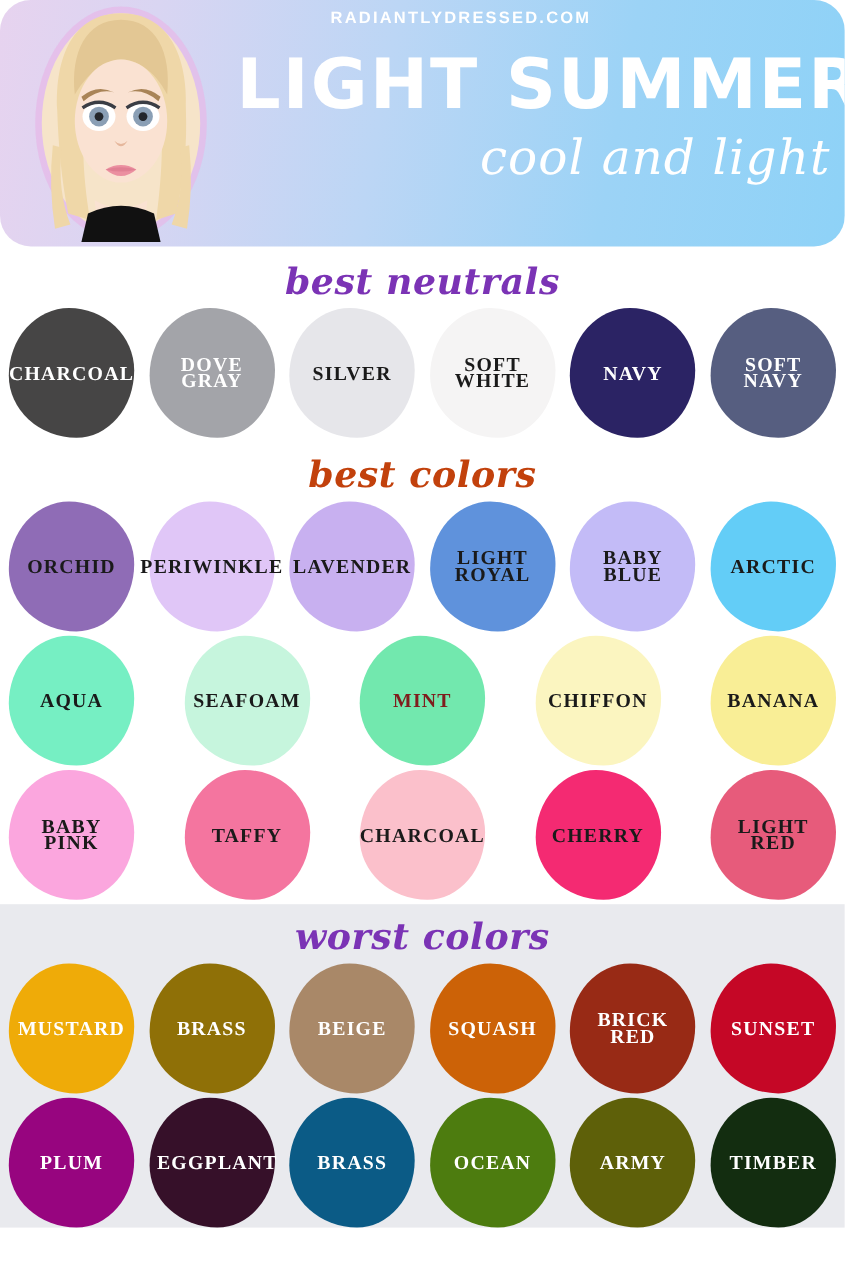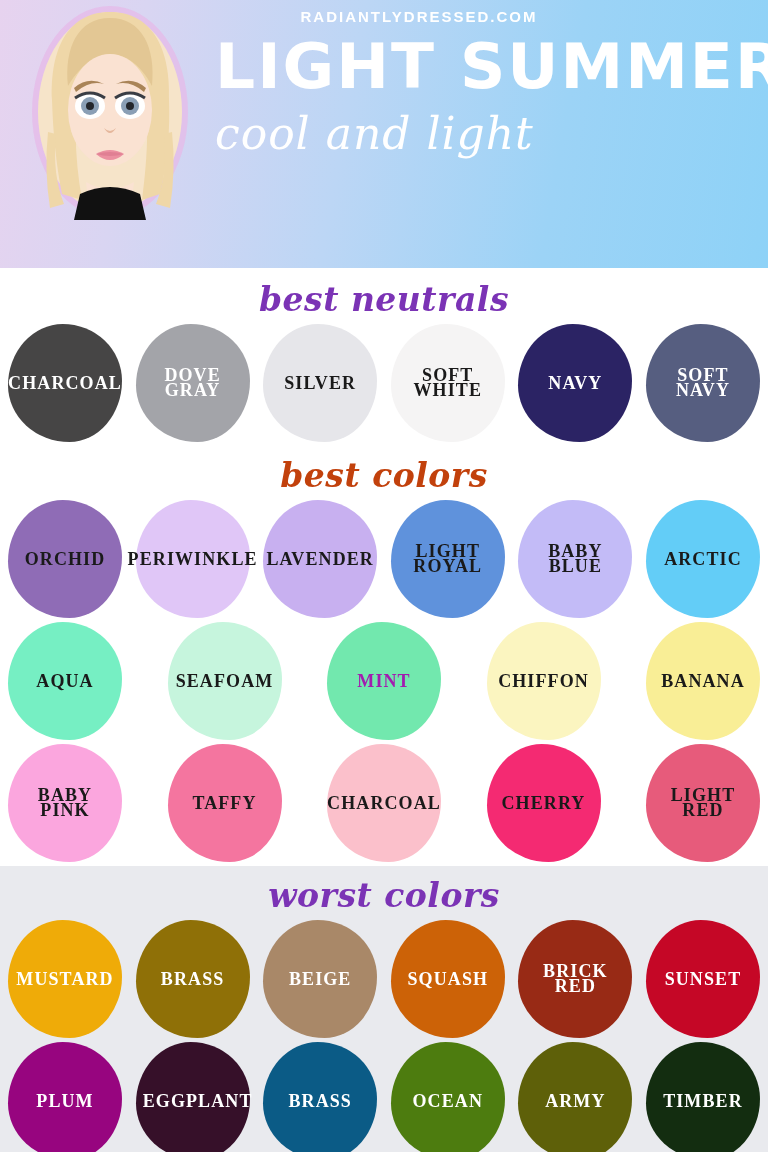"RADIANTLYDRESSED.COM" .header { border-radius: none -> 28px; height: 268px -> 224px }
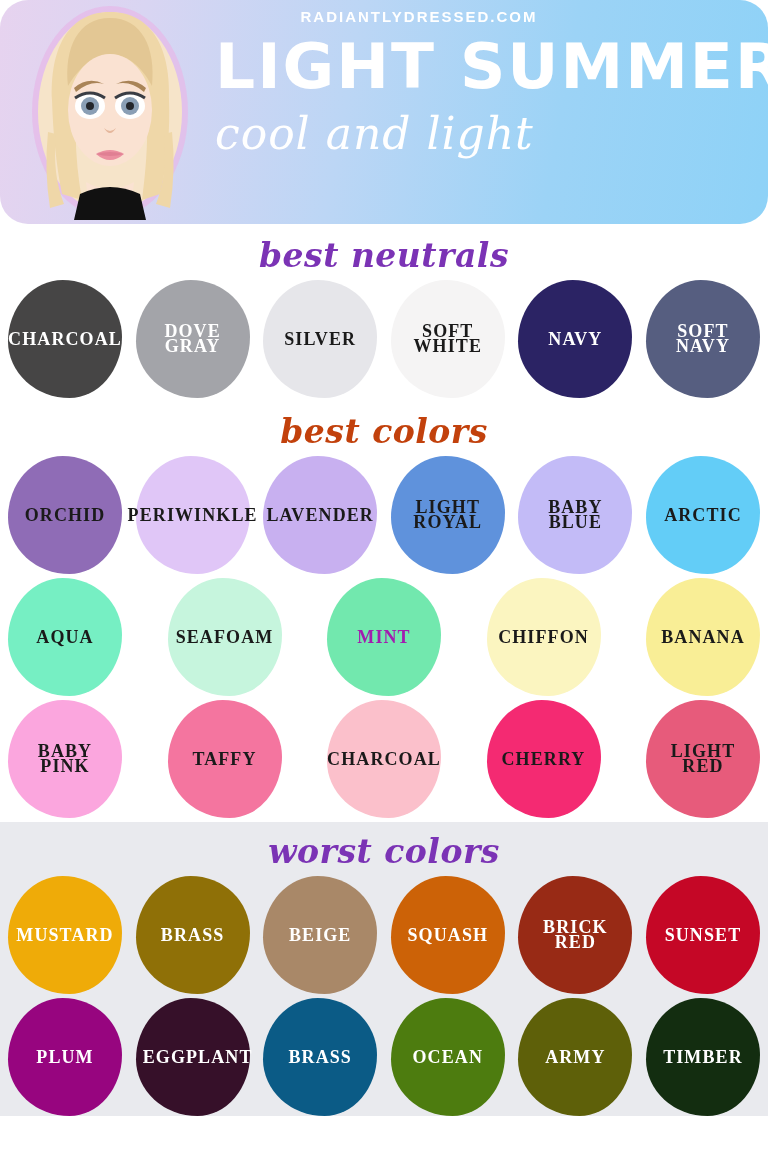"LIGHT SUMMER" .header-titles { text-align: left -> right; top: 32px -> 42px }
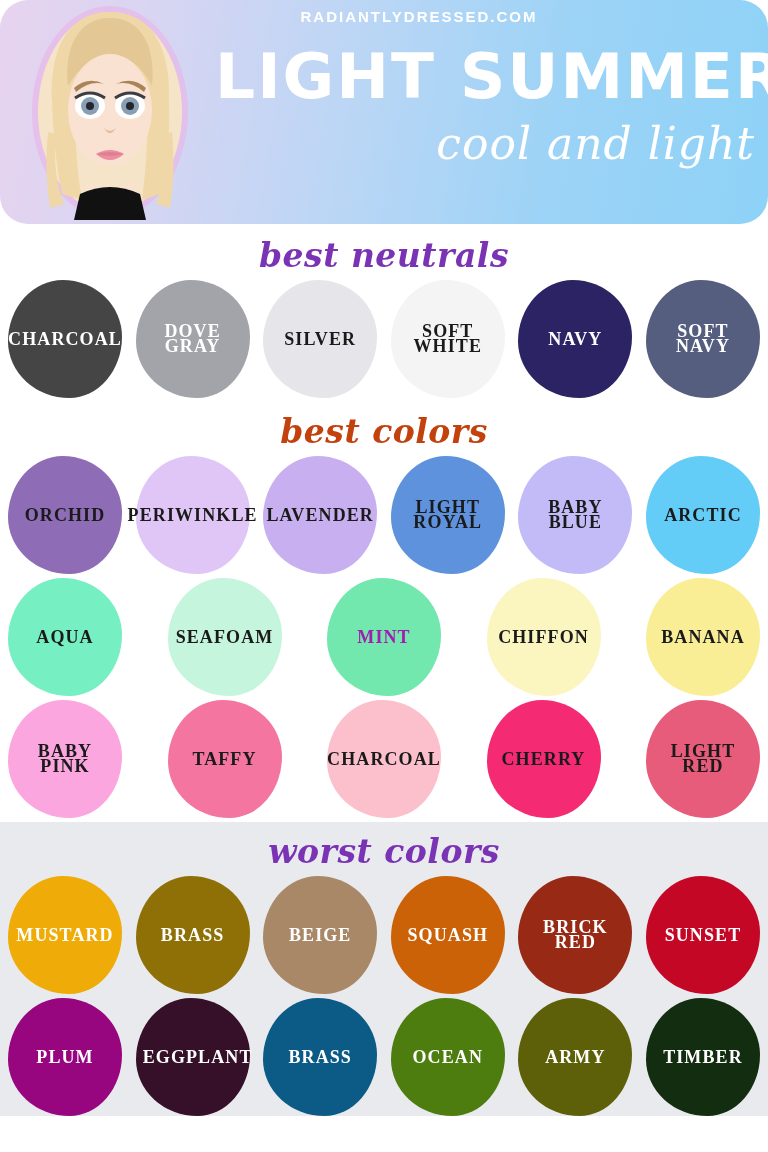"MINT" span.swatch-label { color: #a21caf -> #7f1d1d }
